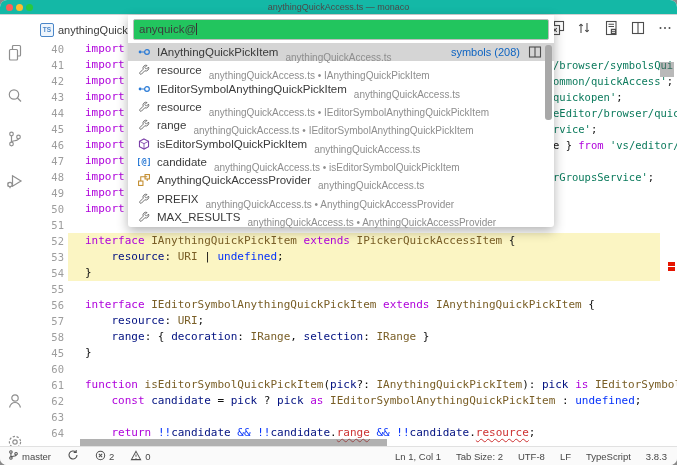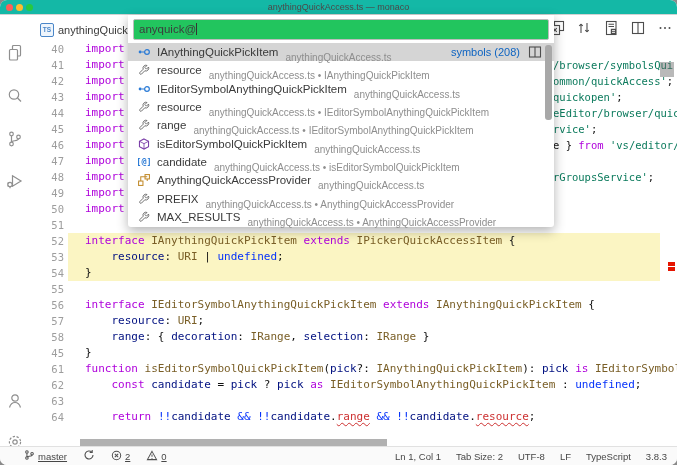"60" div.crow { html: none -> <div><span>60</span><span></span></div> }
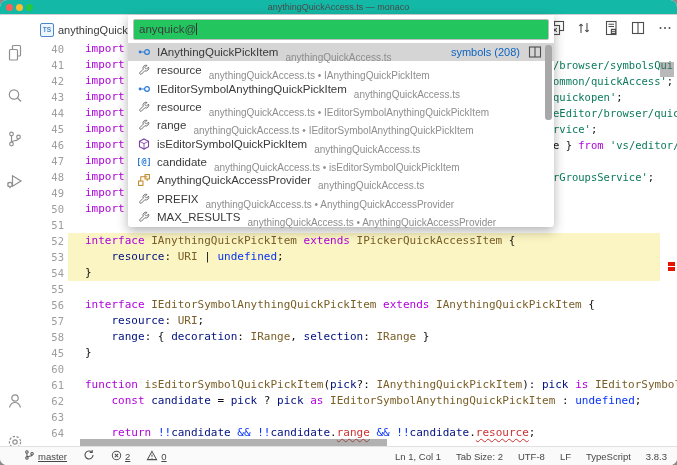"master" .sb-left { padding-left: 24px -> 8px; text-decoration: underline -> none }
